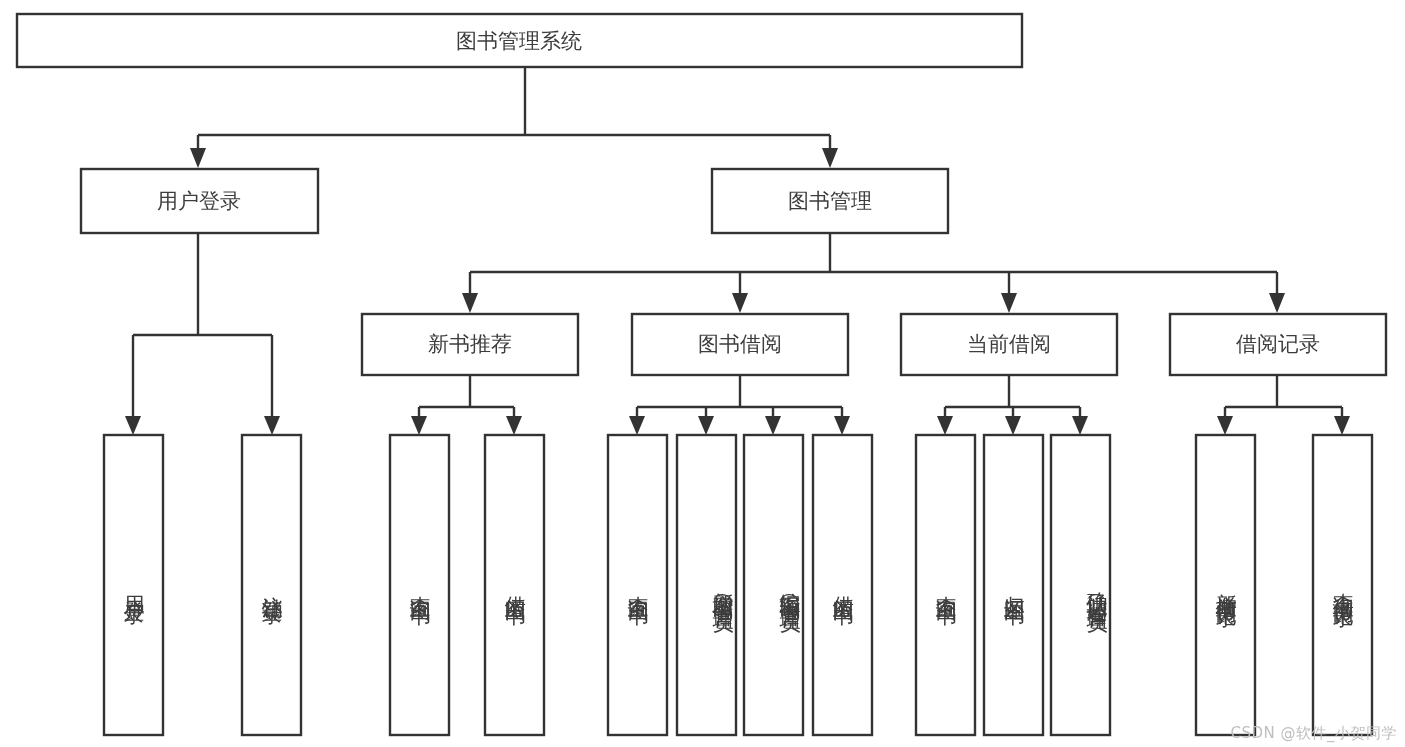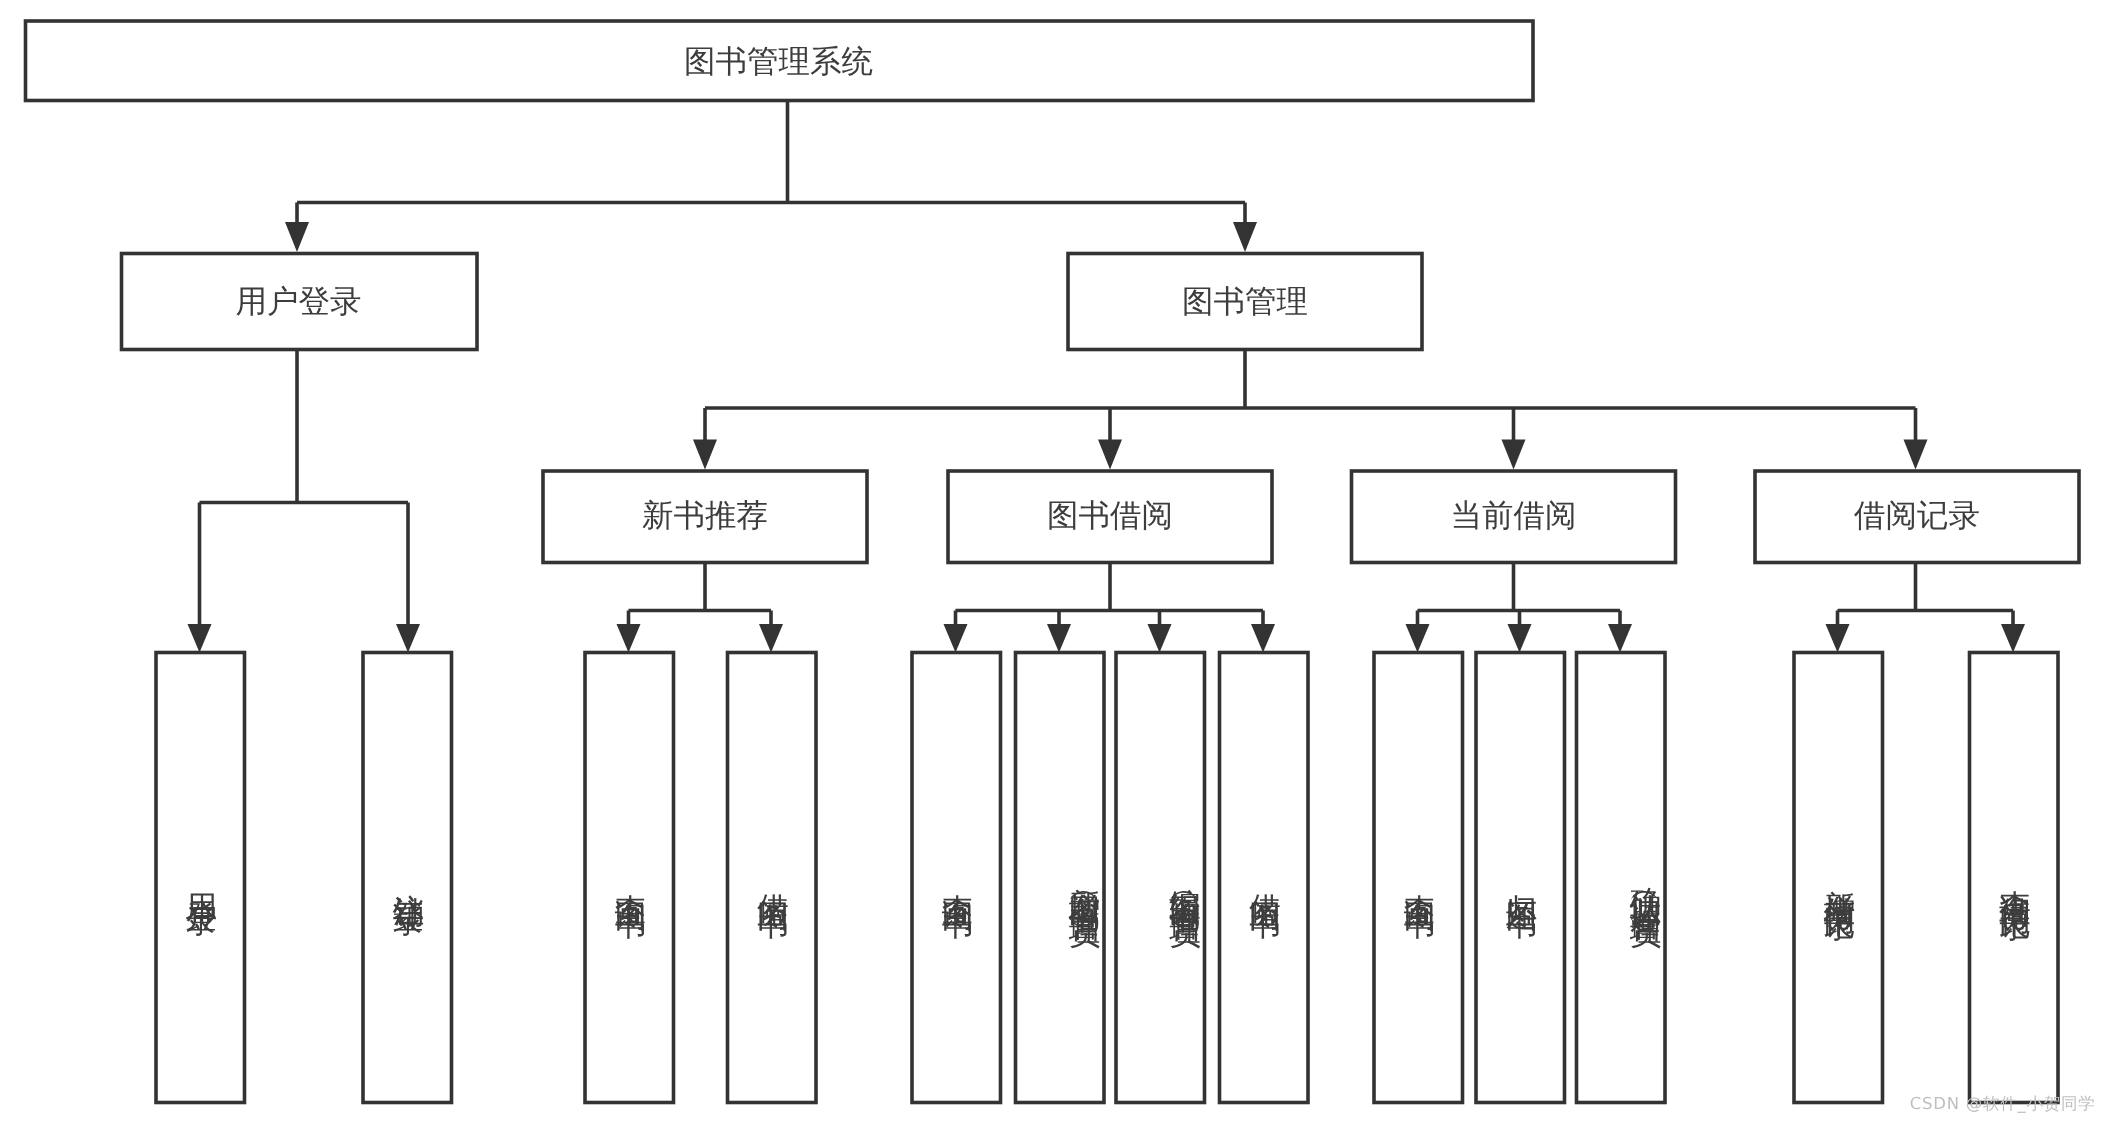"CSDN @软件_小贺同学" .watermark { font-size: 11px -> 15px }
